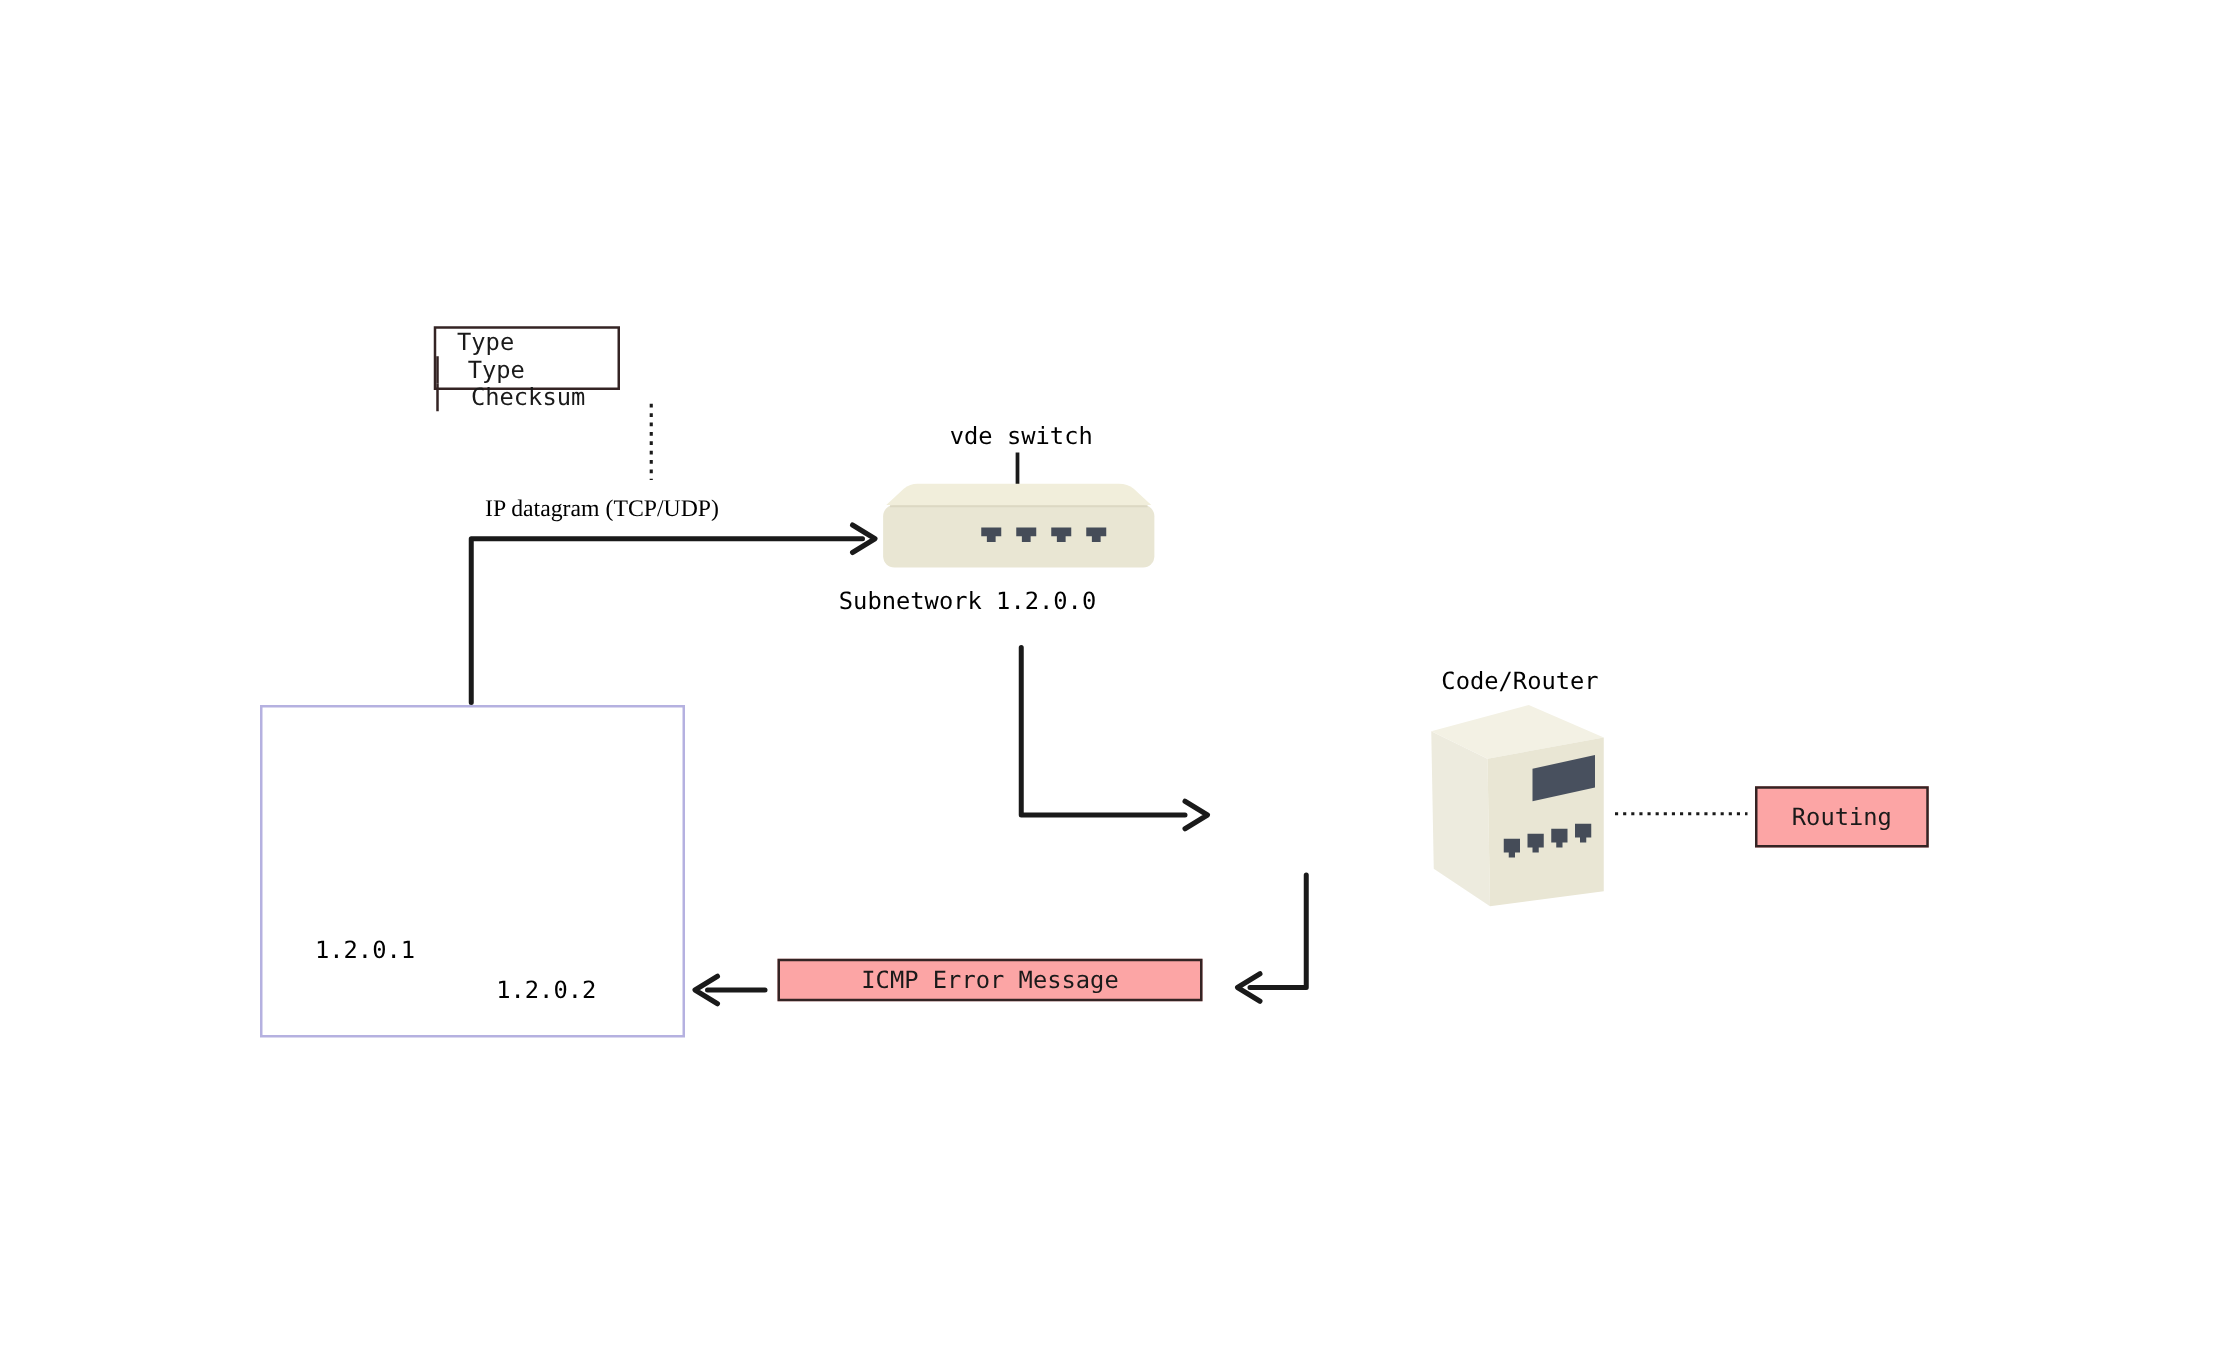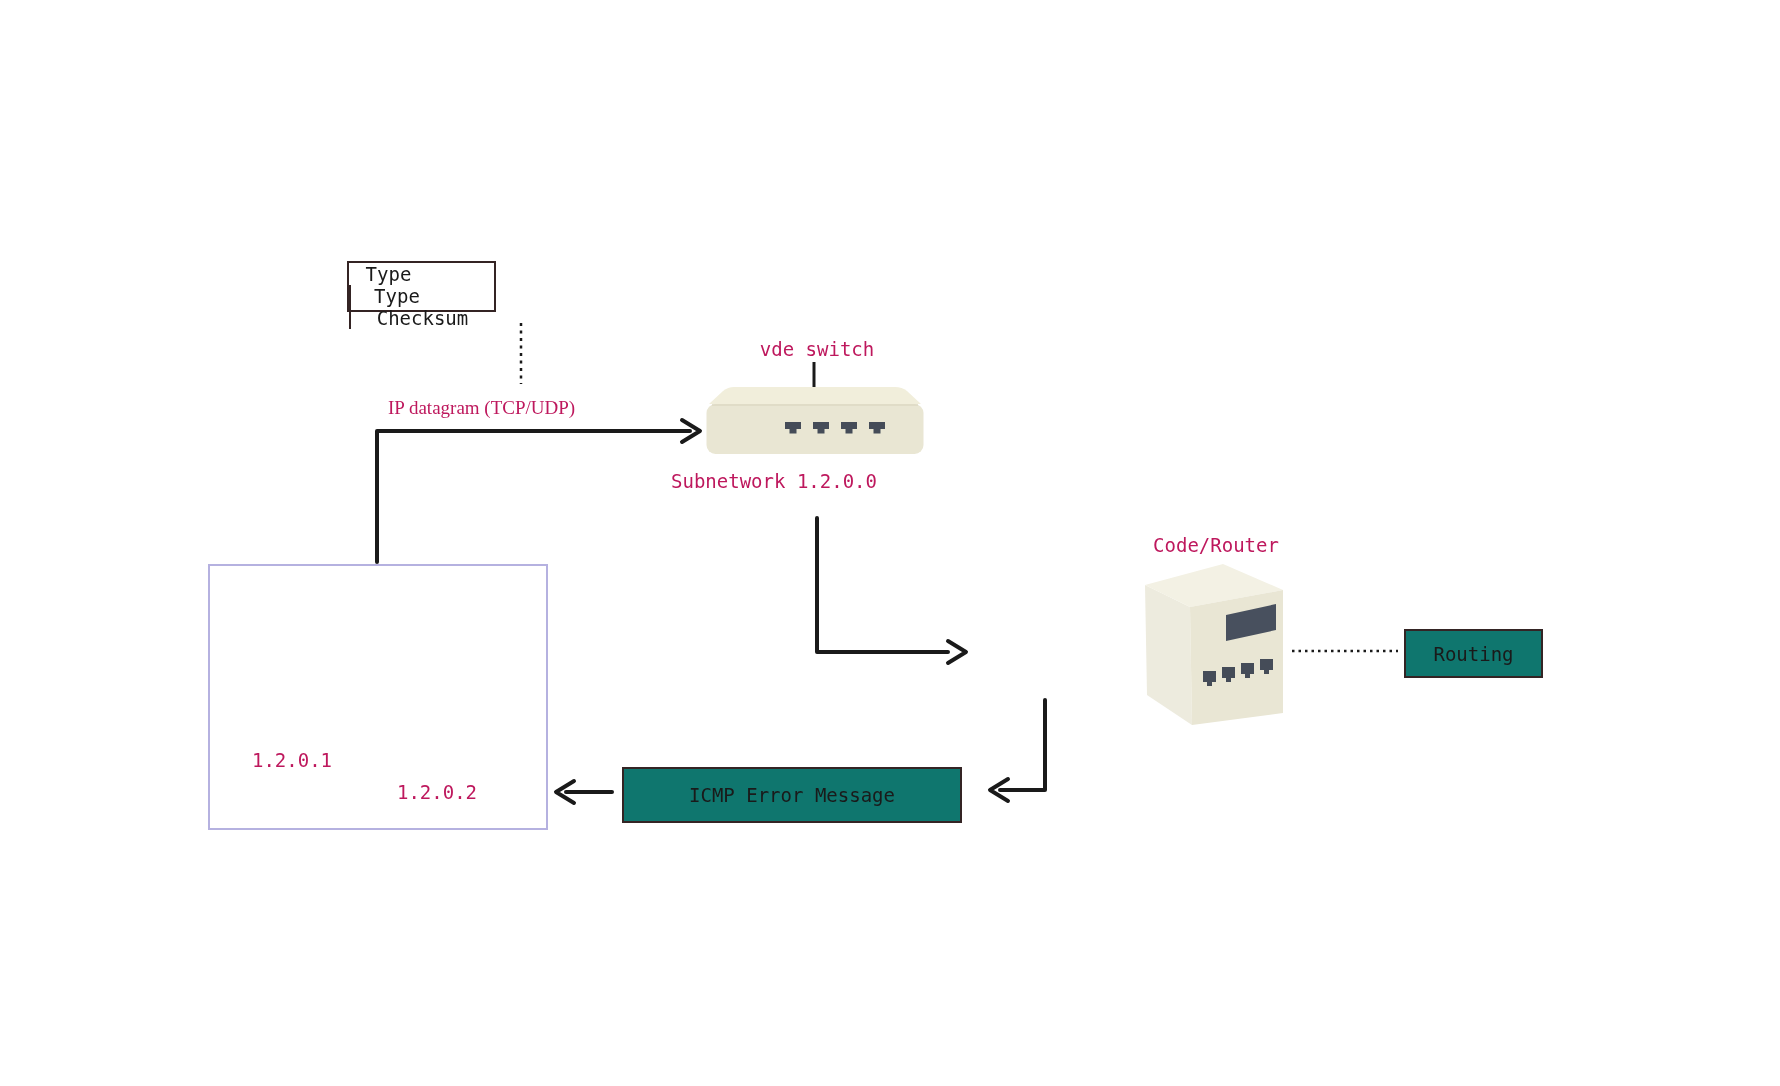"vde switch" .lbl { color: #be185d -> #000000 }
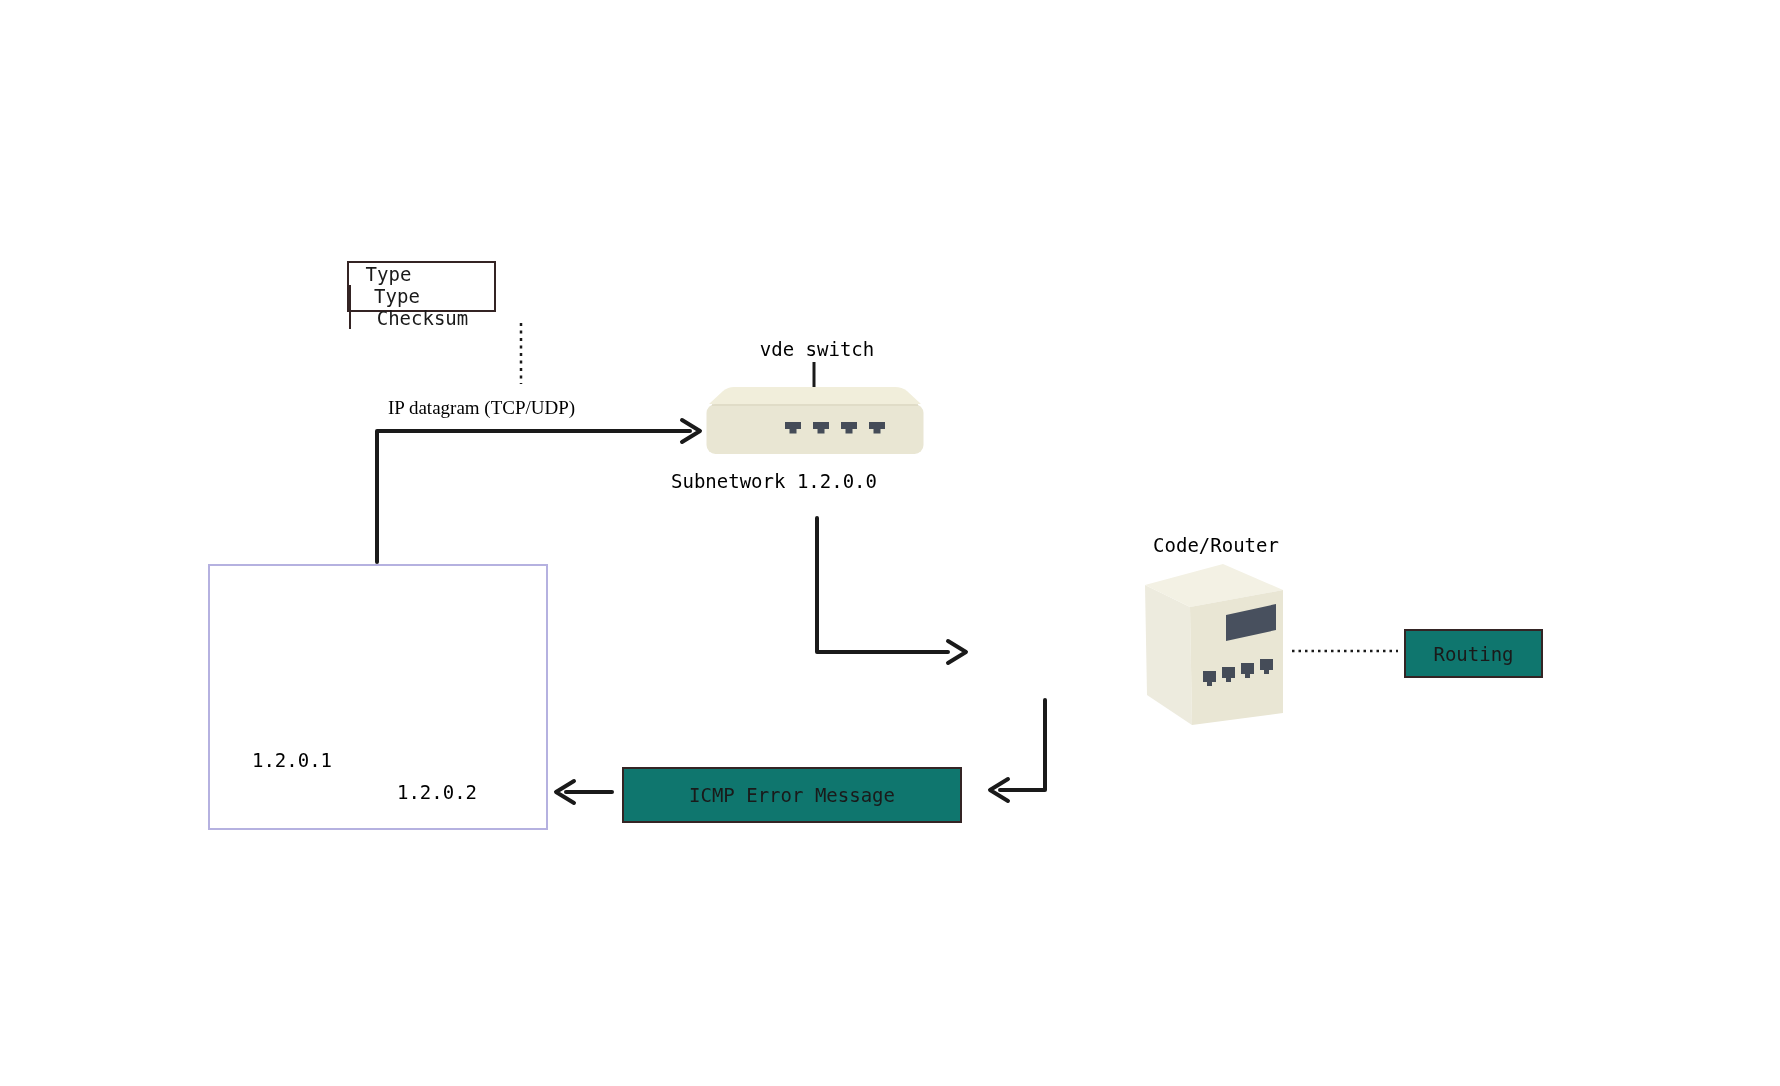"Routing" .obox { background: #0f766e -> #fca5a5 }
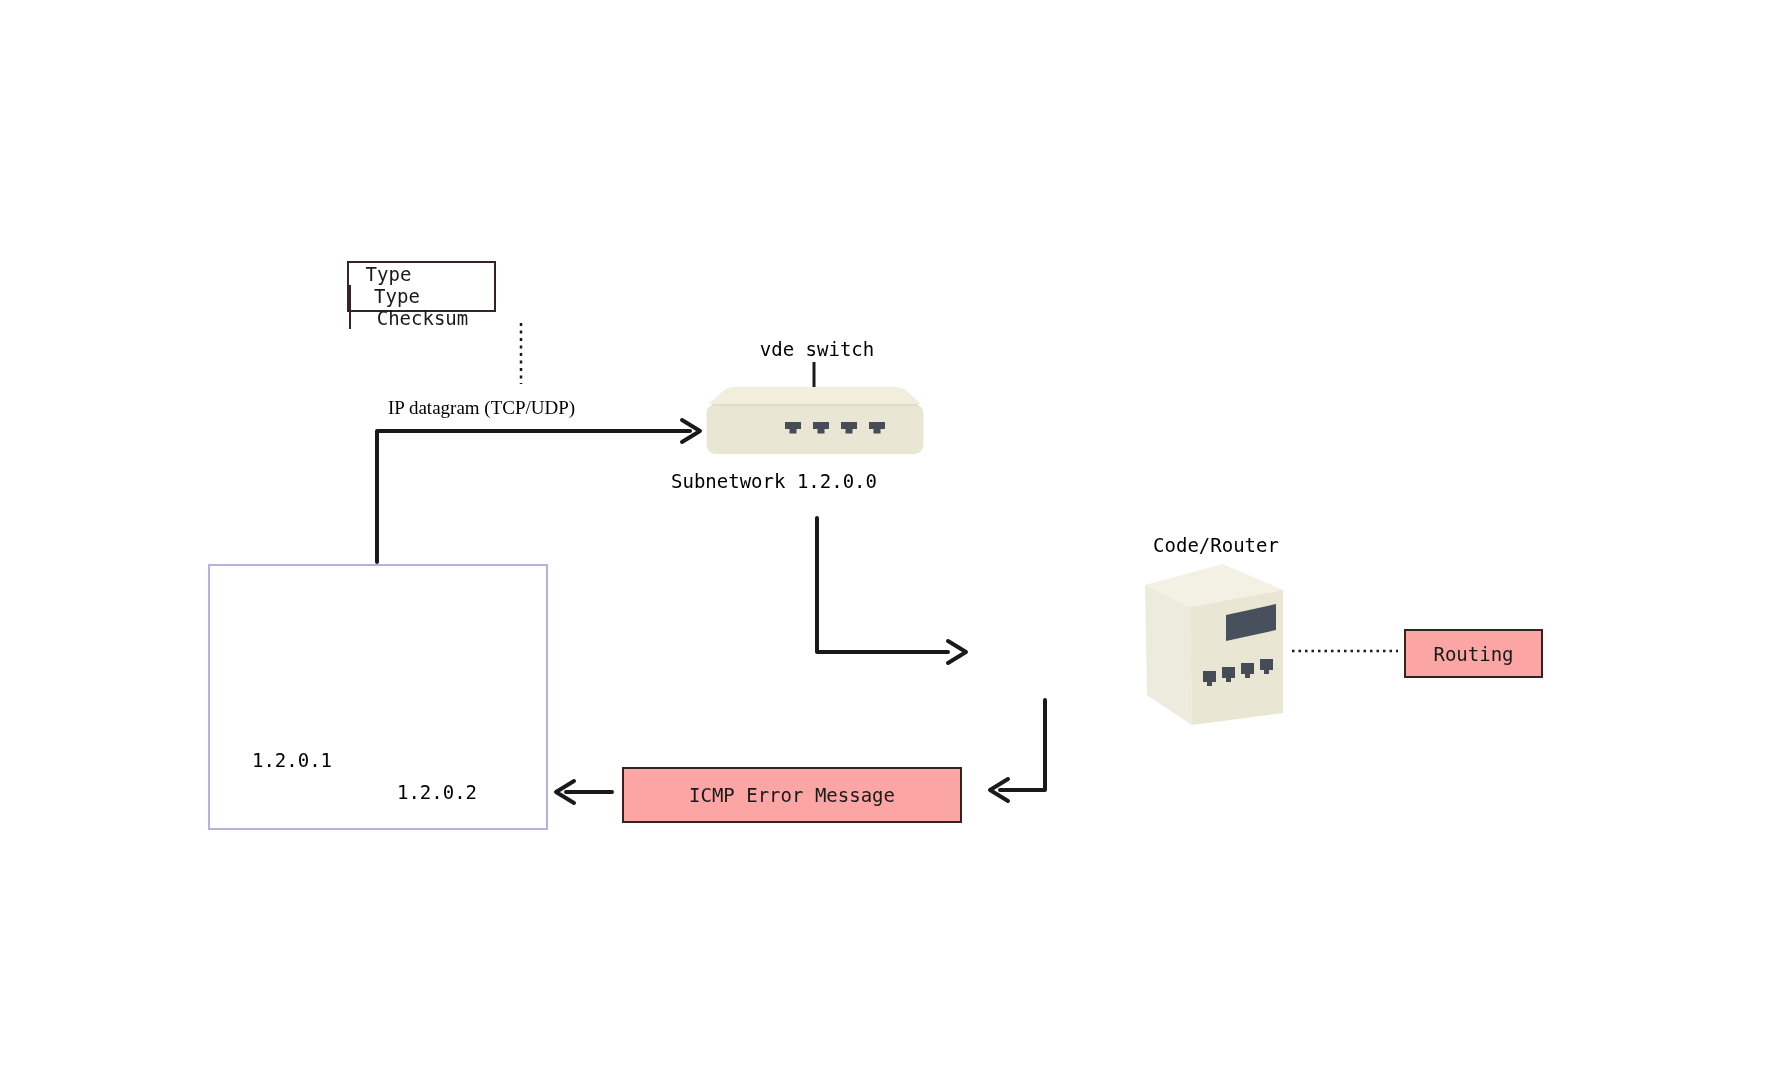"ICMP Error Message" #icmp-box { height: 56px -> 34px }
